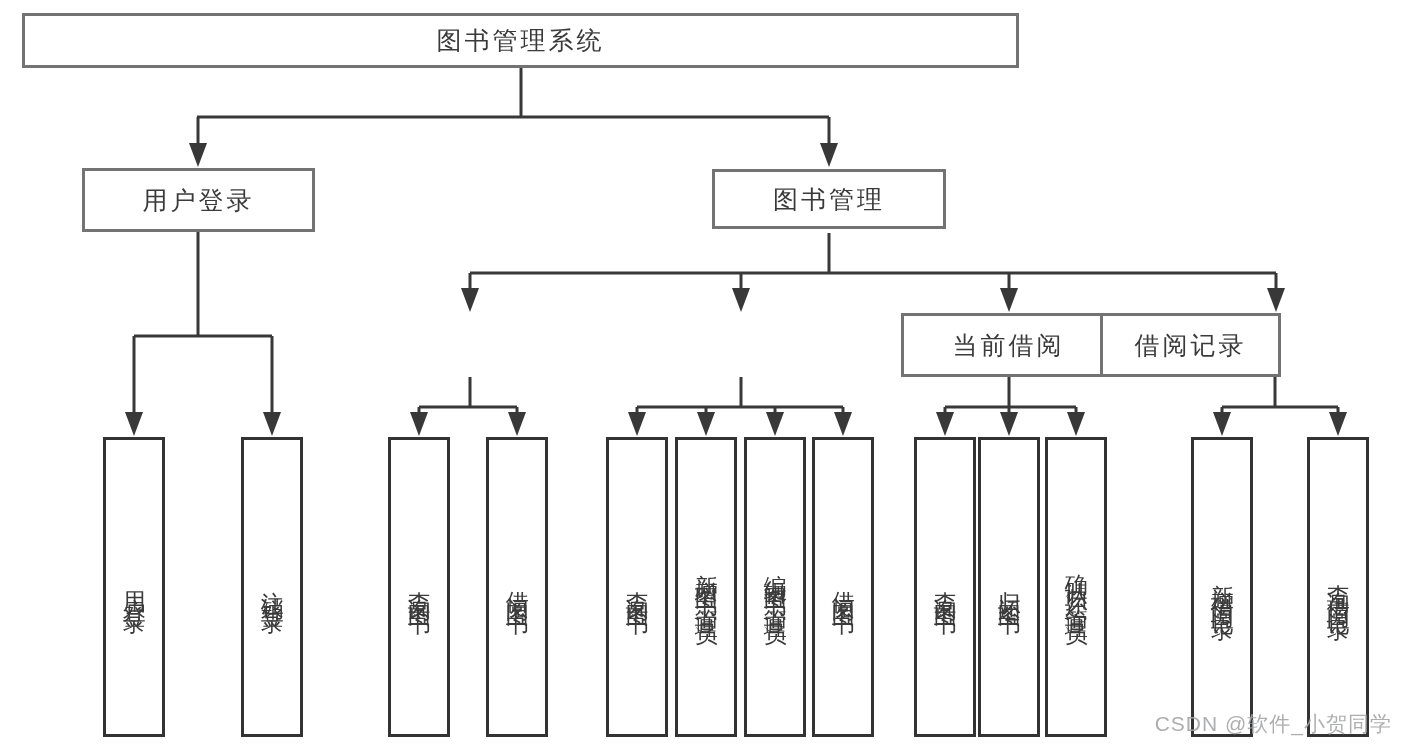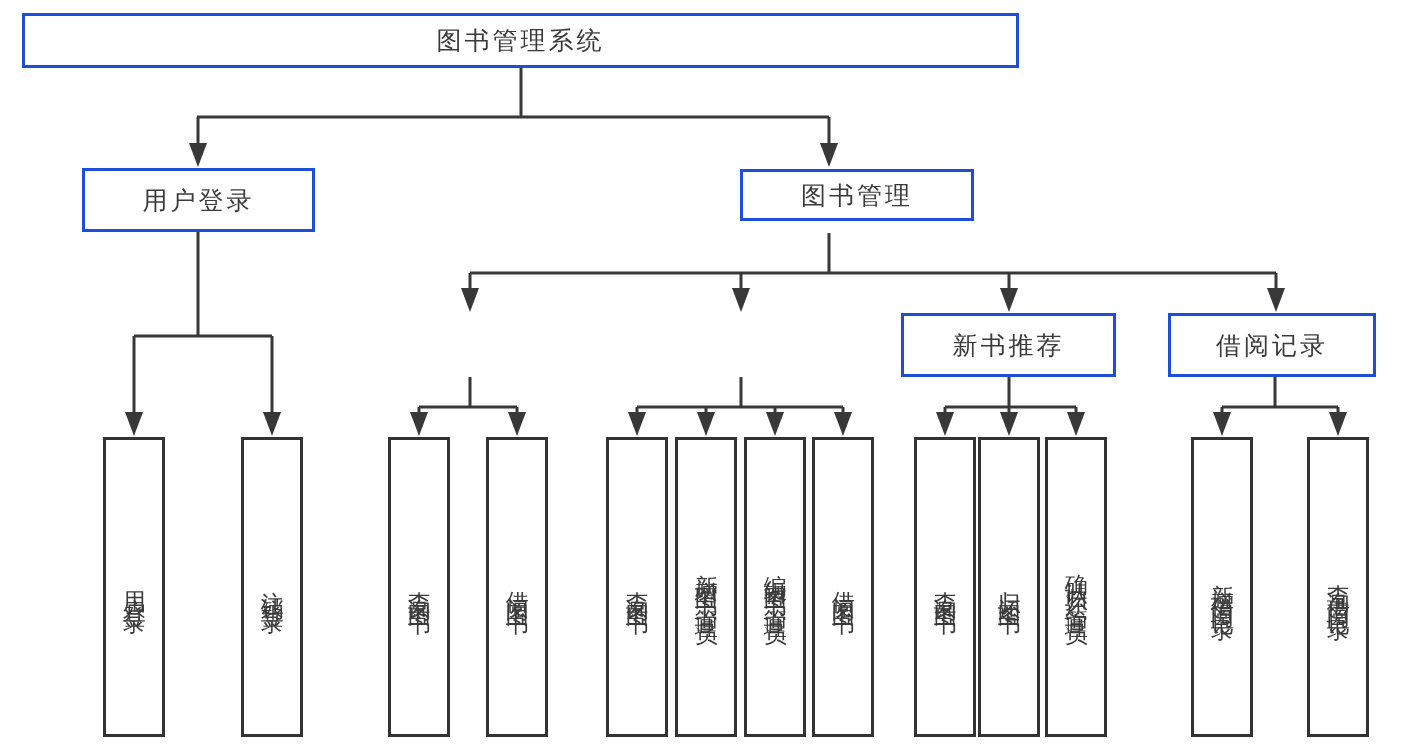"图书管理系统" .node { border: 3px solid #1d4ed8 -> 3px solid #737373 }
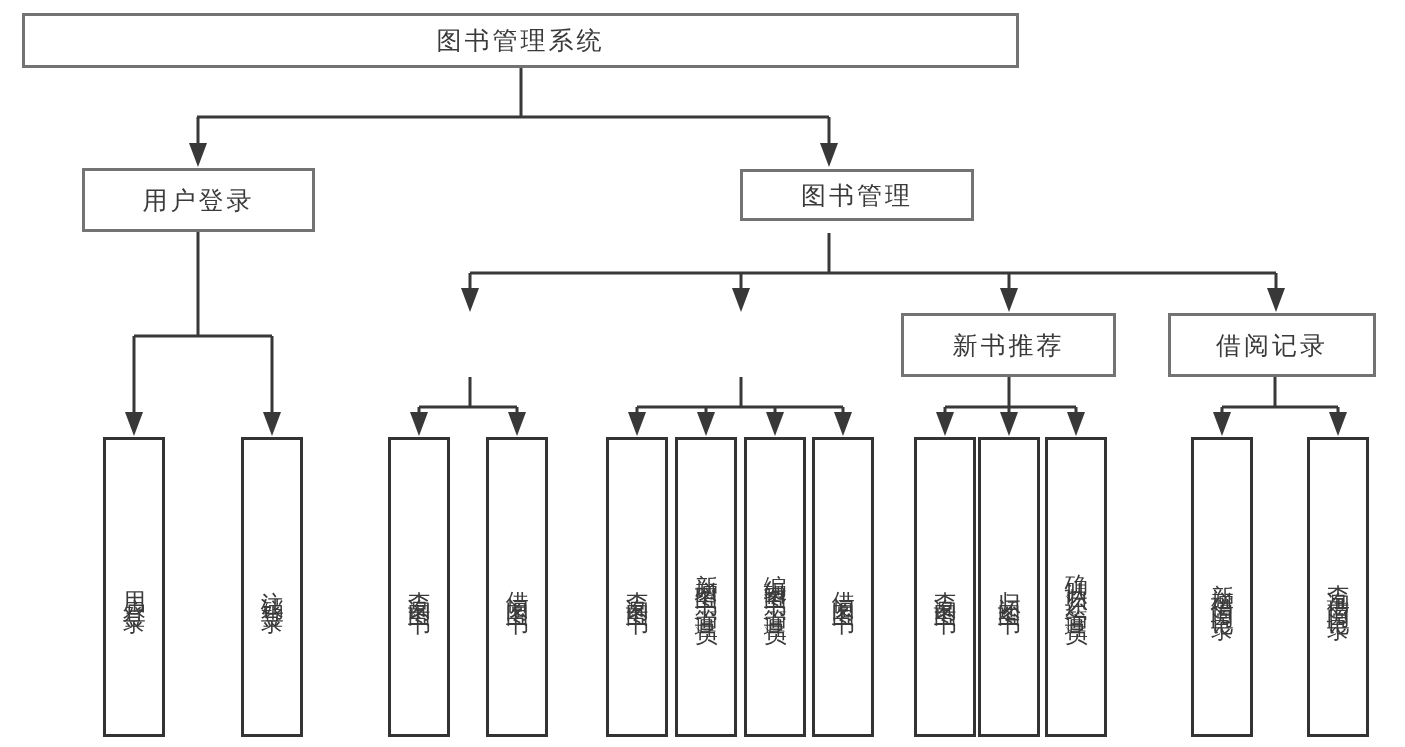"图书管理" div.node { height: 52px -> 60px; left: 740px -> 712px }
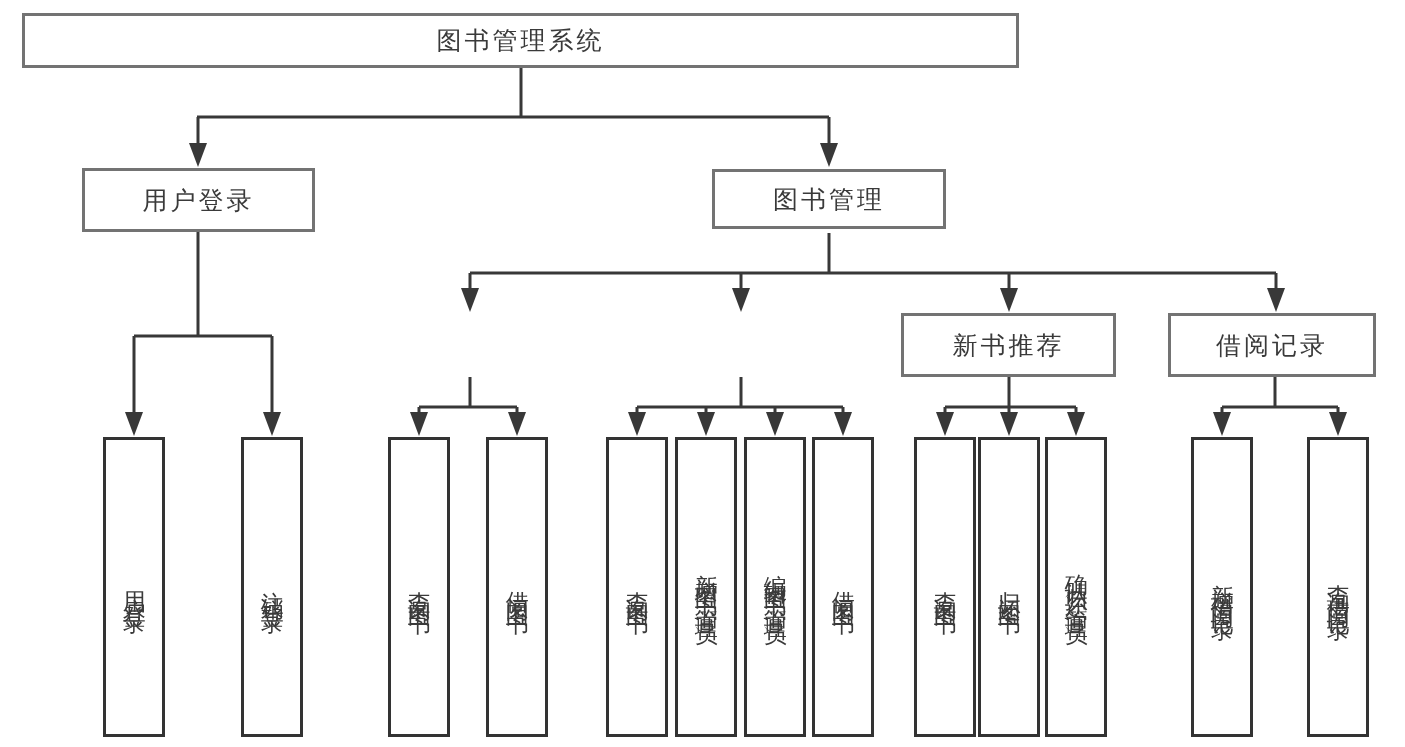"新书推荐" span.label { text: 新书推荐 -> 当前借阅 }
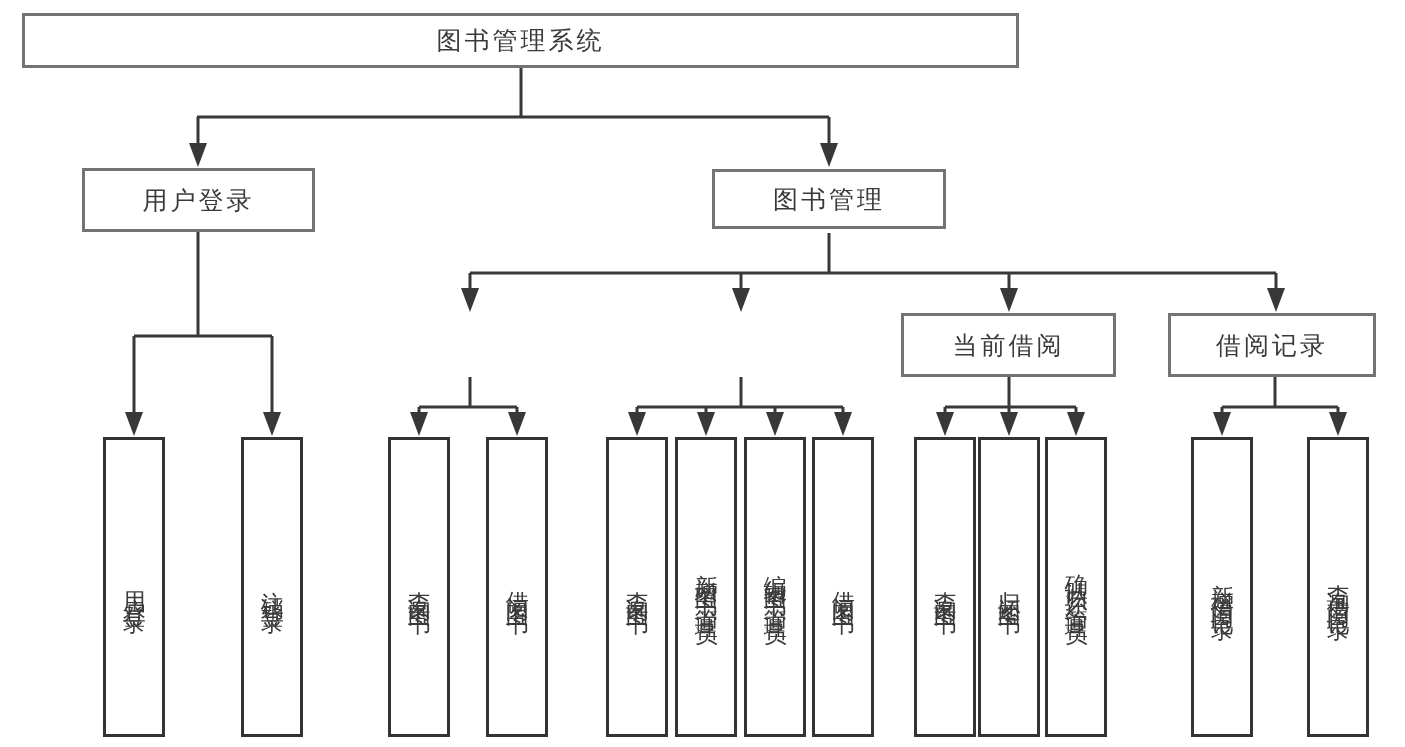"借阅记录" div.node { left: 1168px -> 1100px; width: 208px -> 181px }
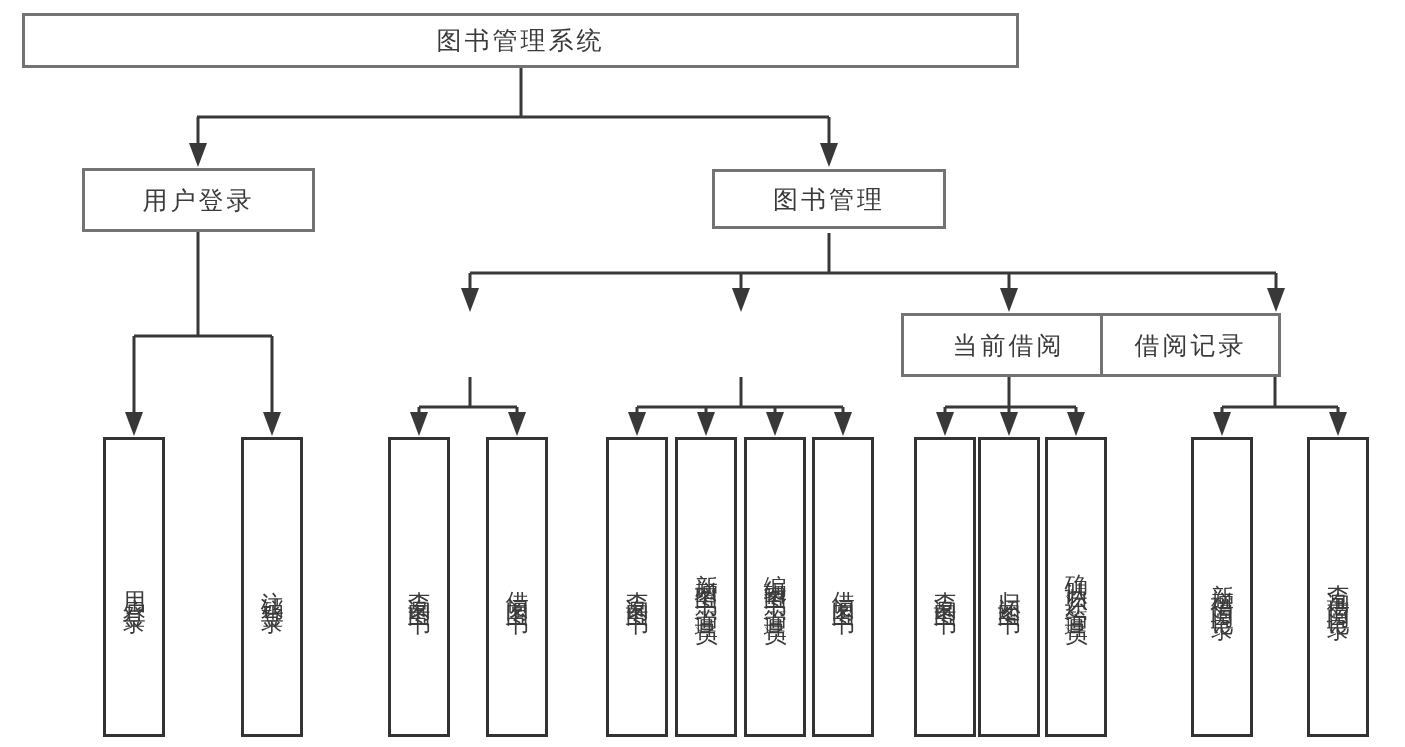"CSDN @软件_小贺同学" div.watermark { html: none -> <div>CSDN @软件_小贺同学</div> }
